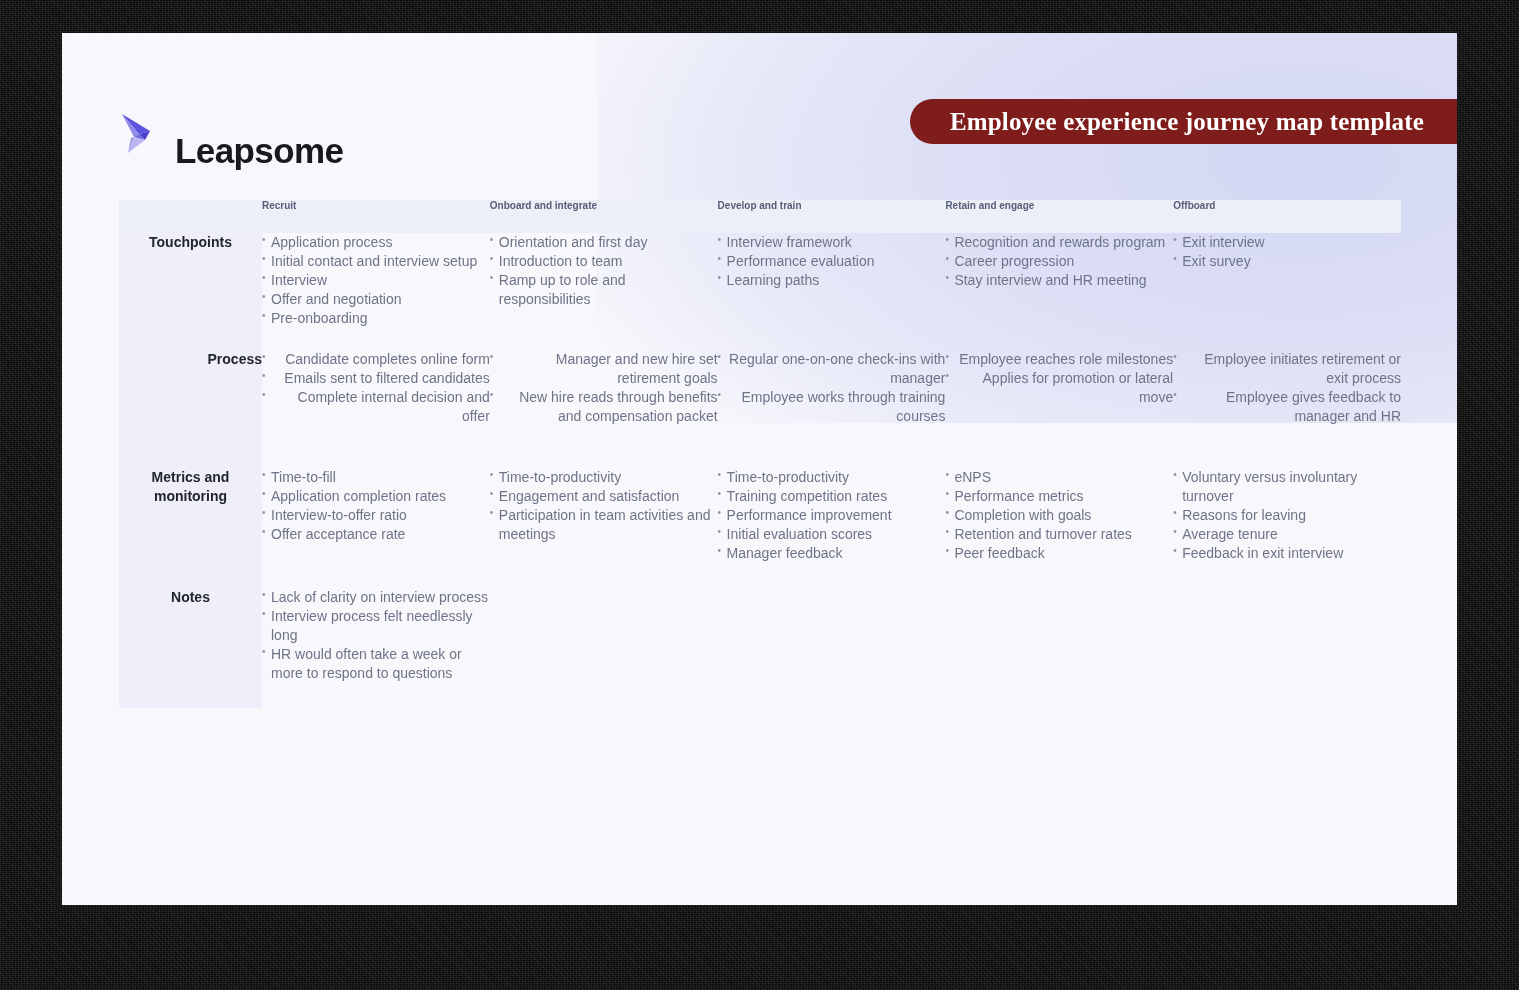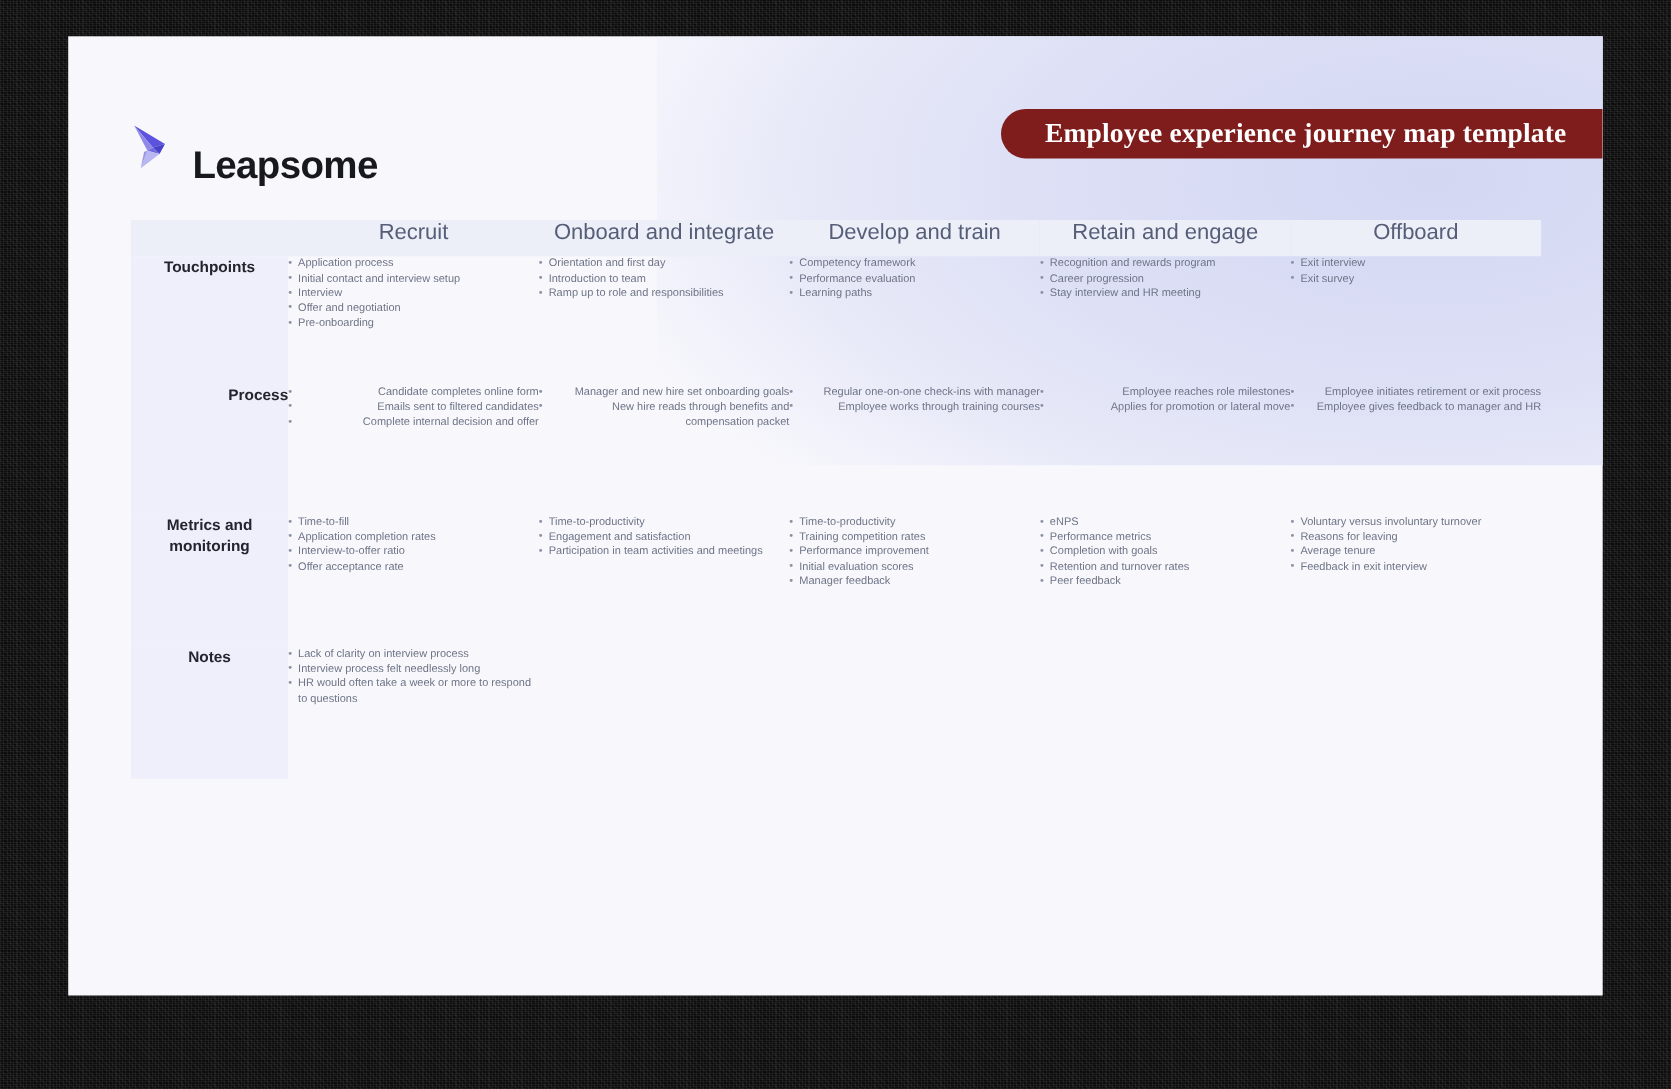"Recruit" thead th { font-size: 20px -> 10px; font-weight: 400 -> 700; text-align: center -> left }
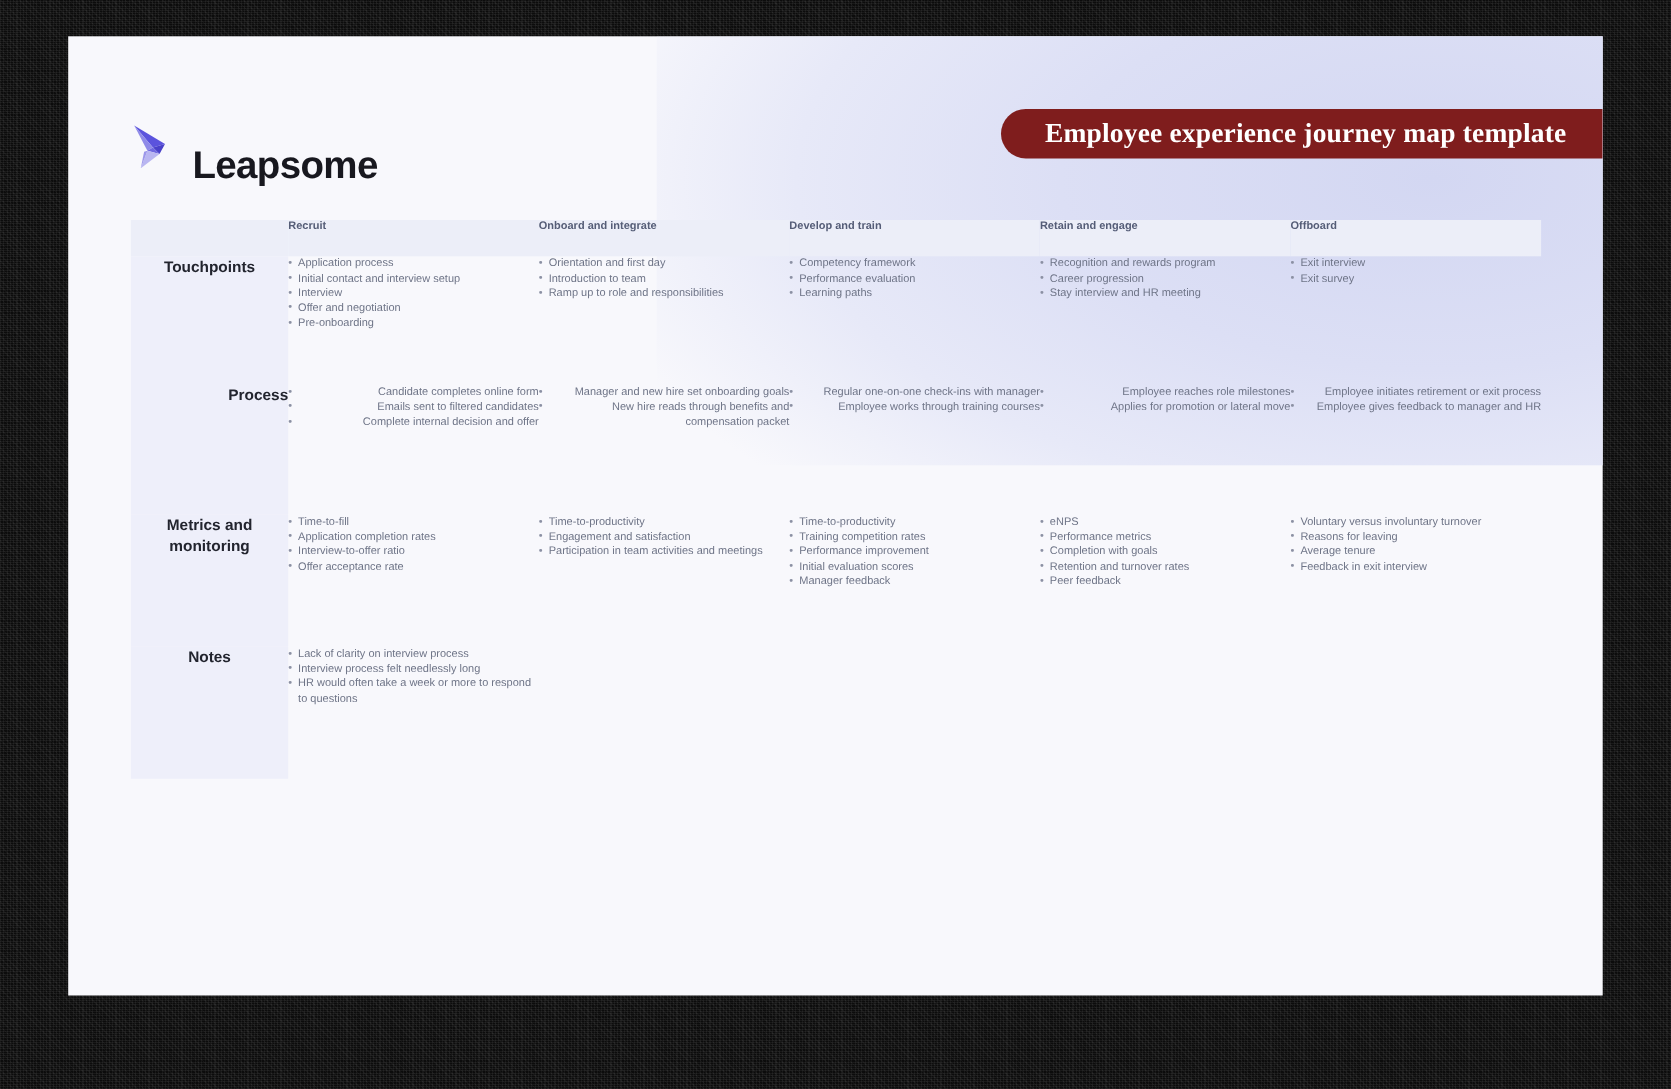"Application process" td.cell { font-size: 10px -> 14px }
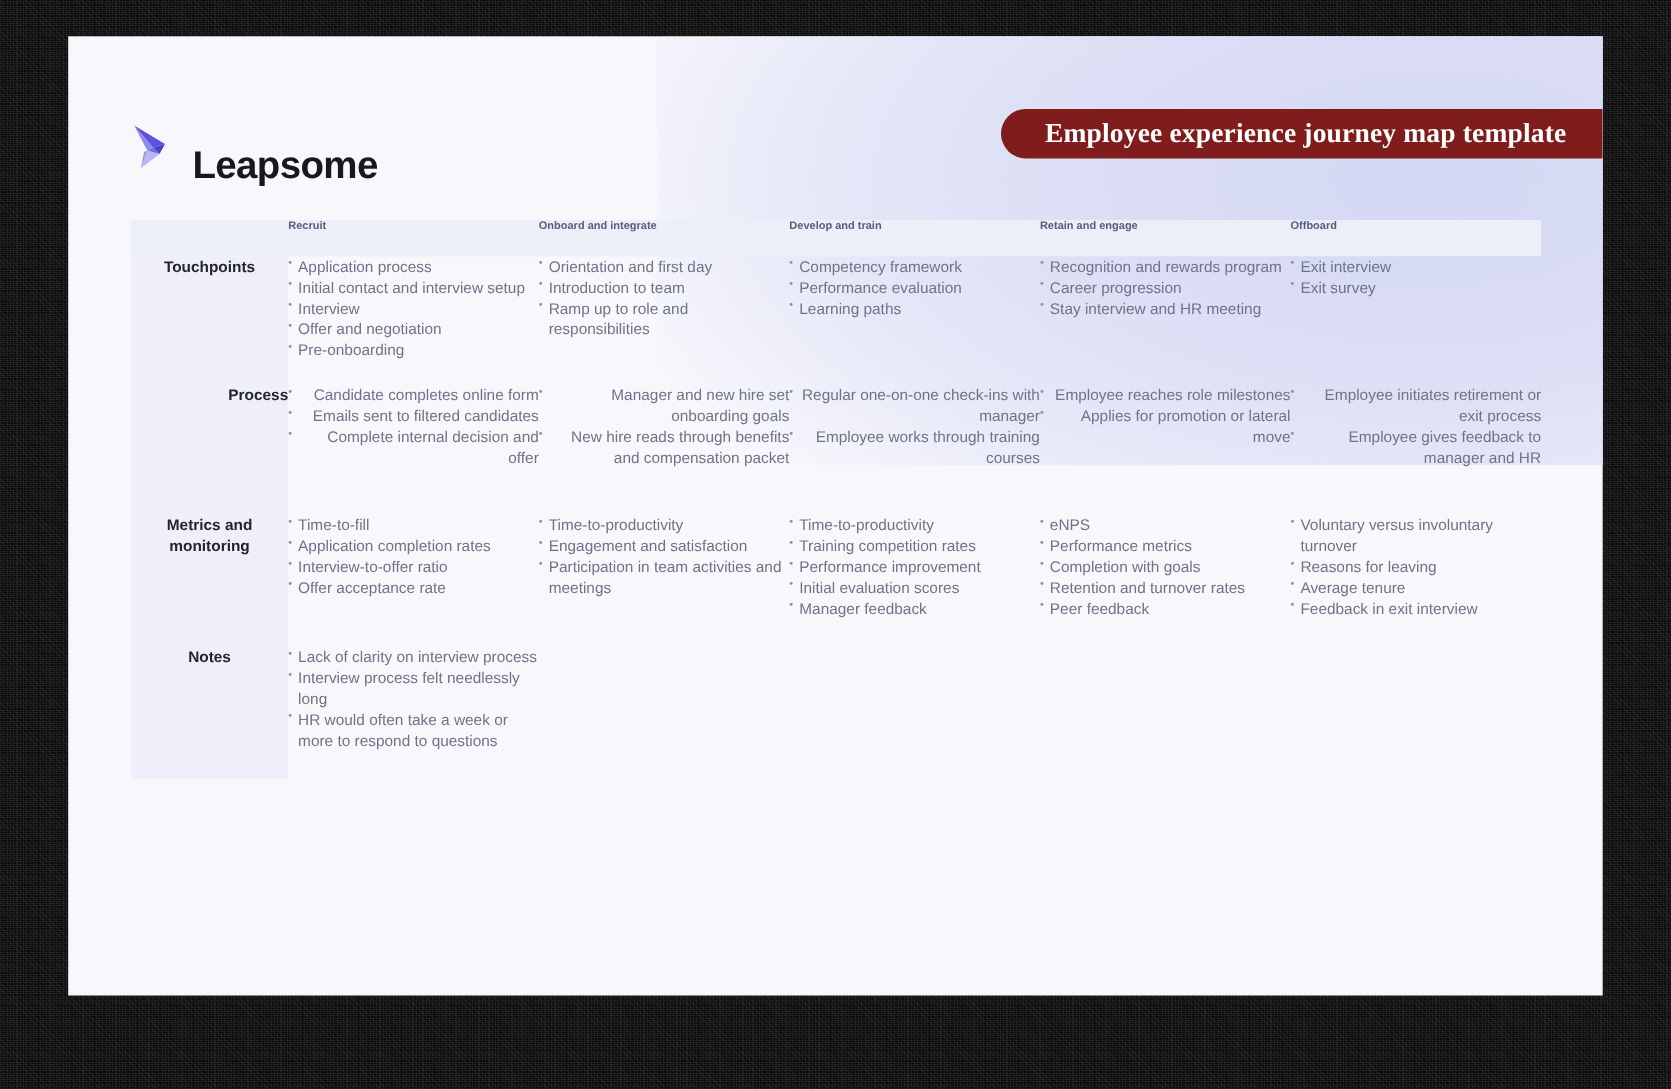"Competency framework" li { text: Competency -> Interview }
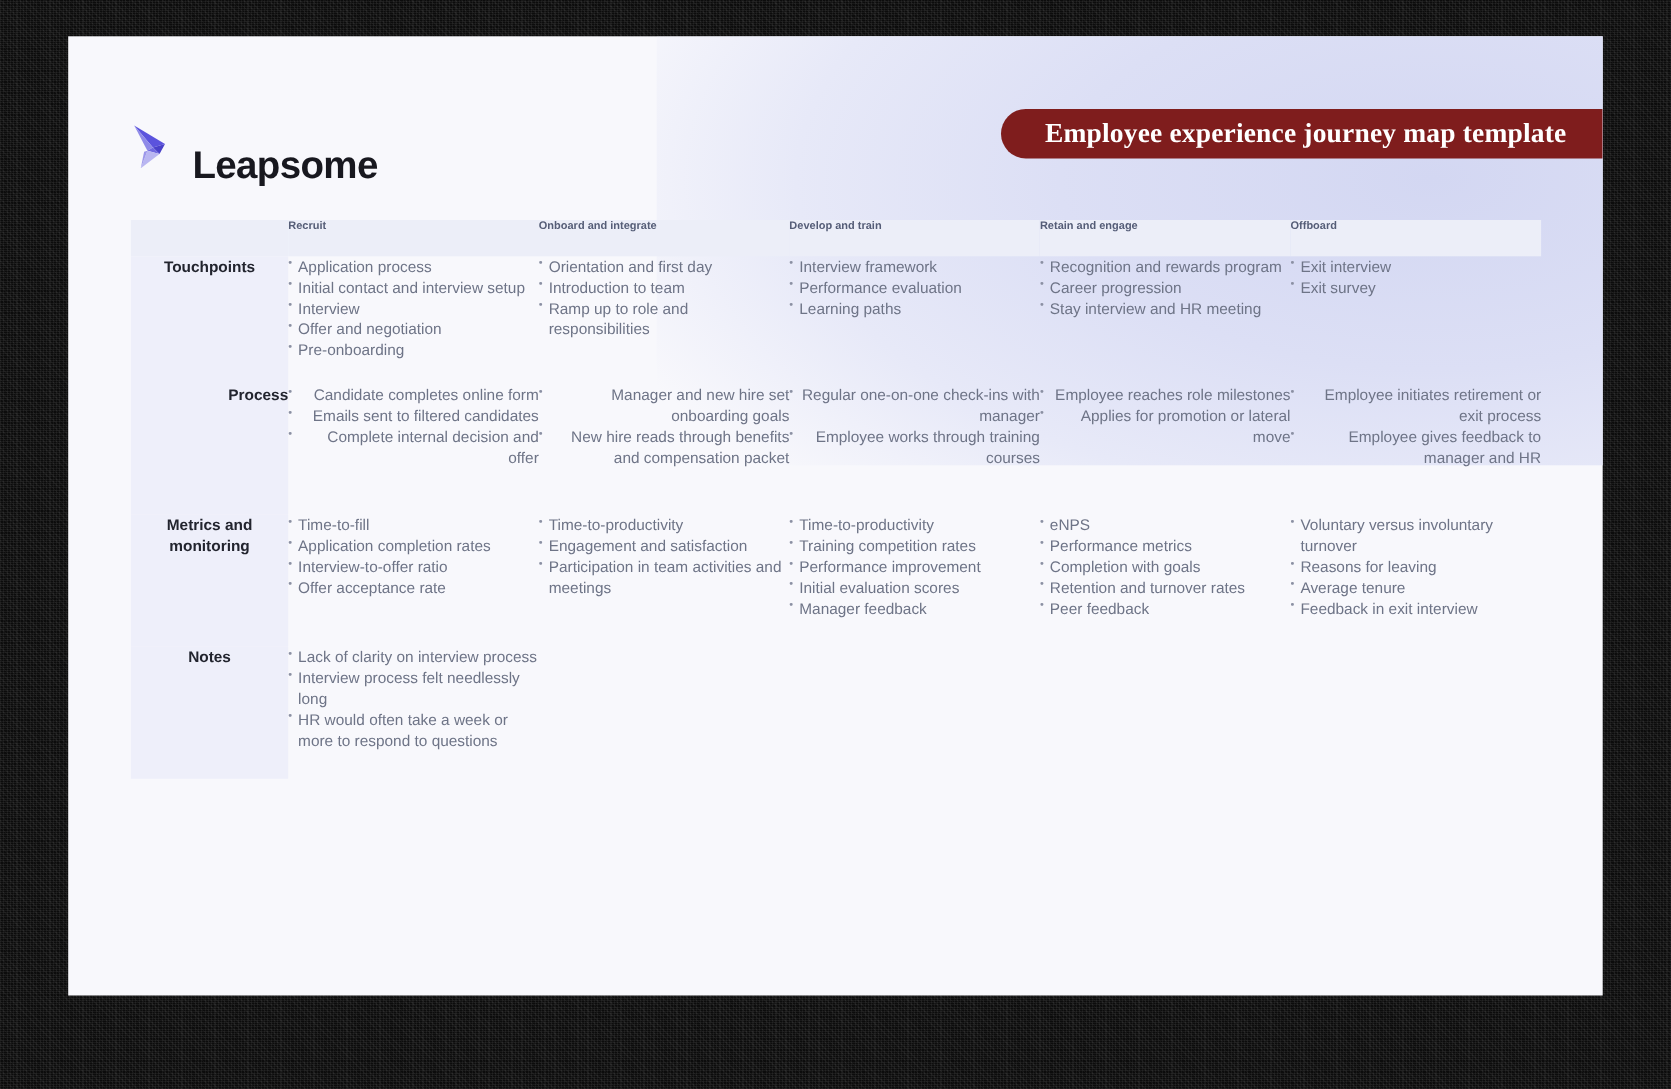"Manager and new hire set" li { text: onboarding -> retirement }
